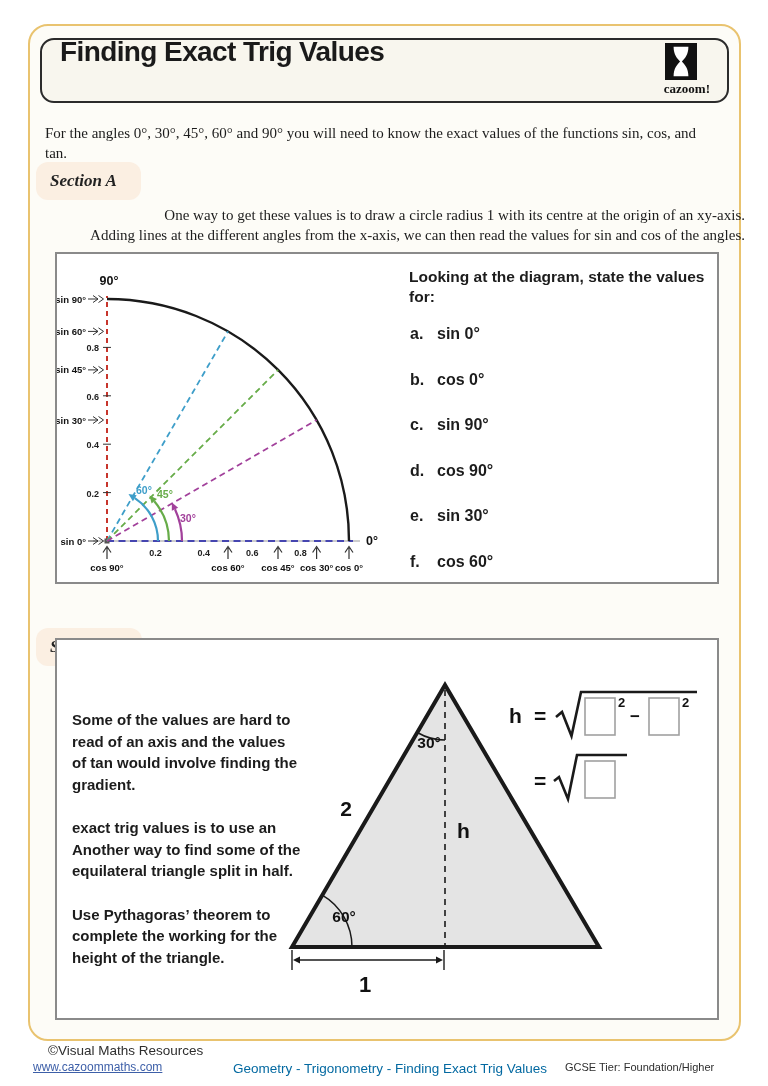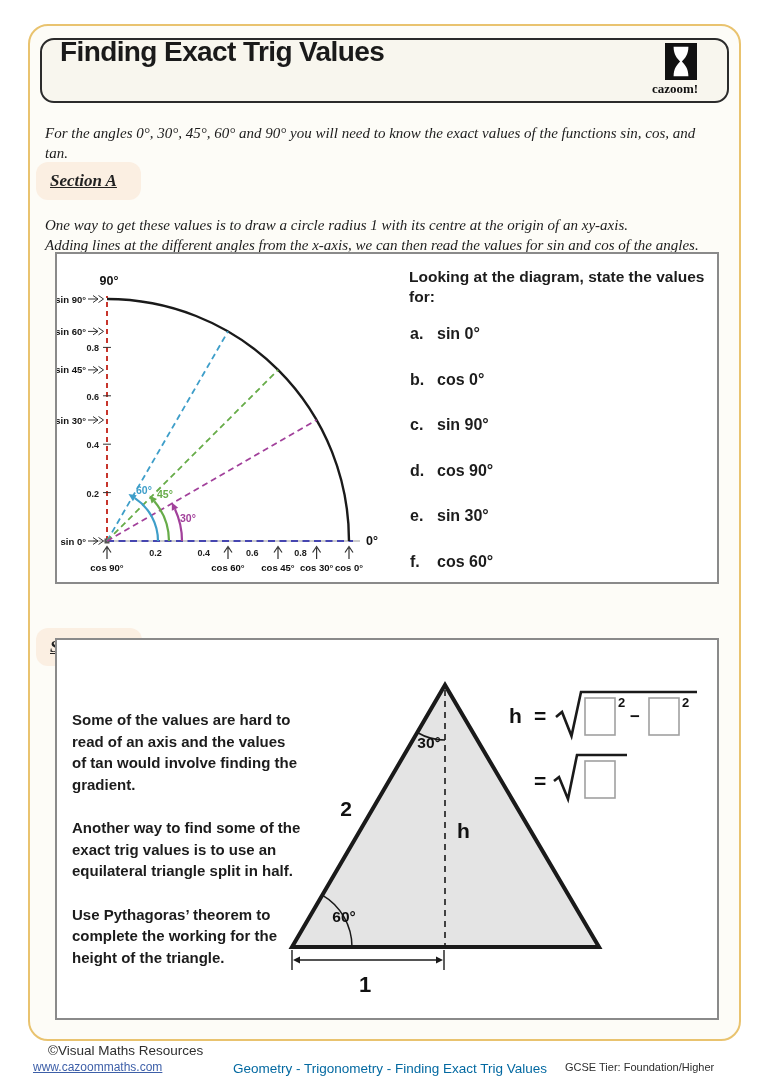"cazoom!" .logo { text-align: left -> right }
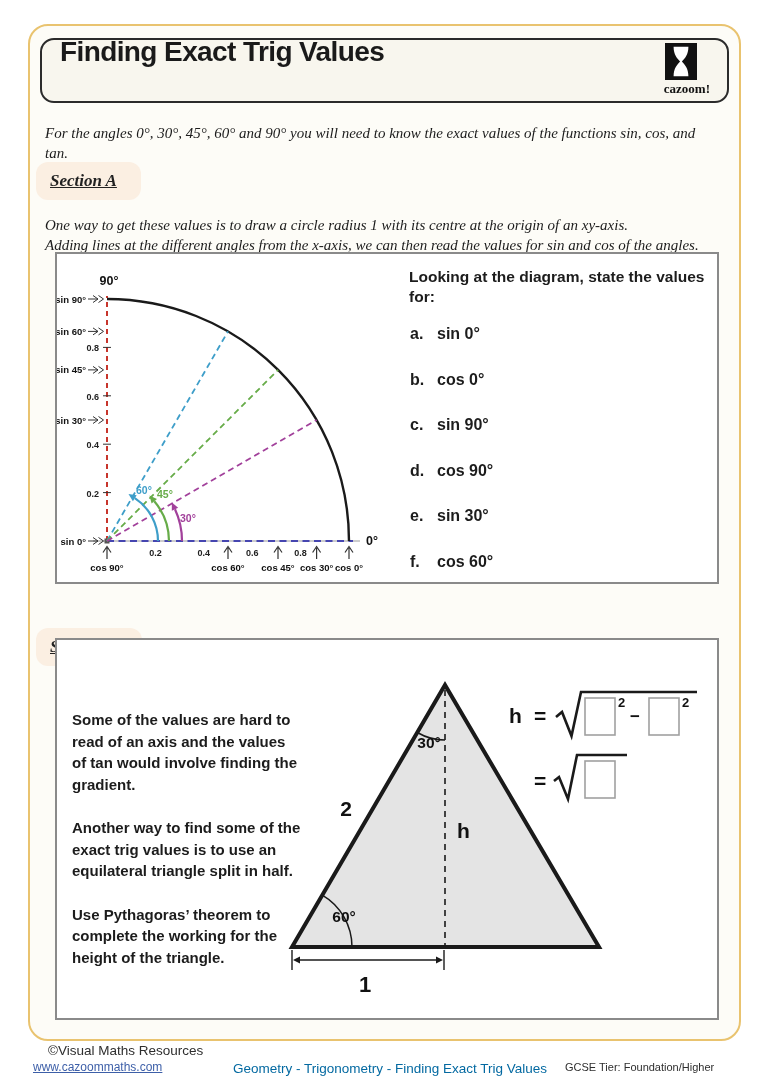"For the angles 0°, 30°," .serif-it { font-style: italic -> none }
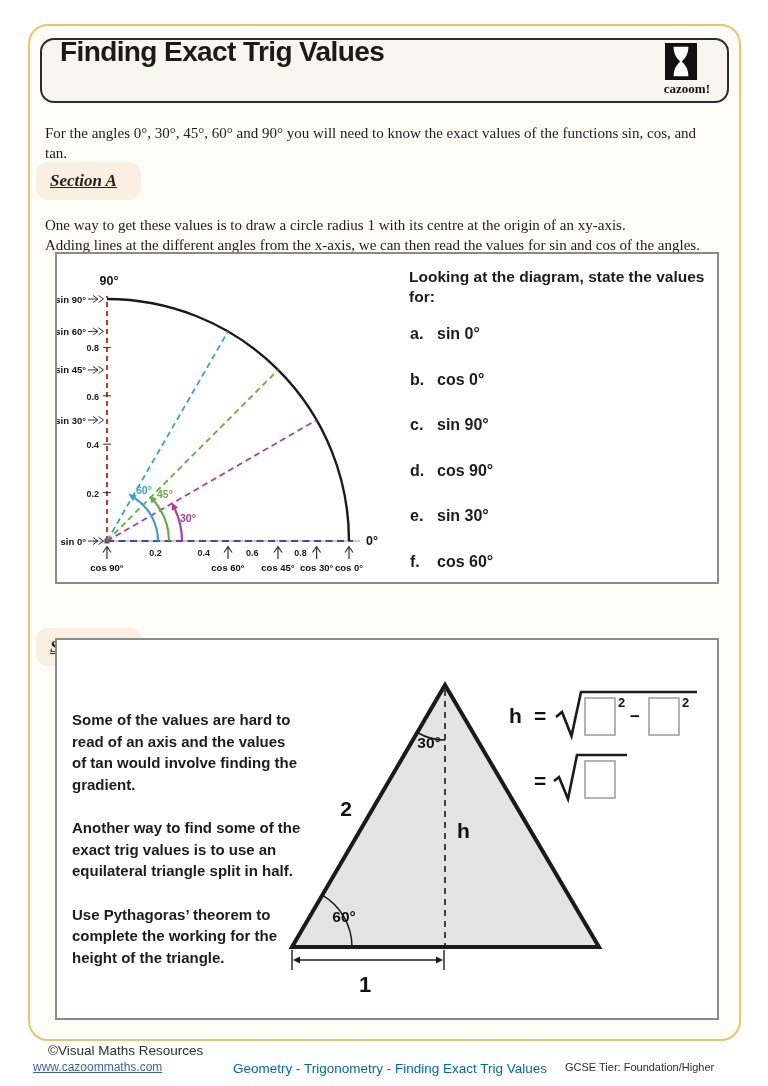"Section A" .section-pill { text-decoration: underline -> none }
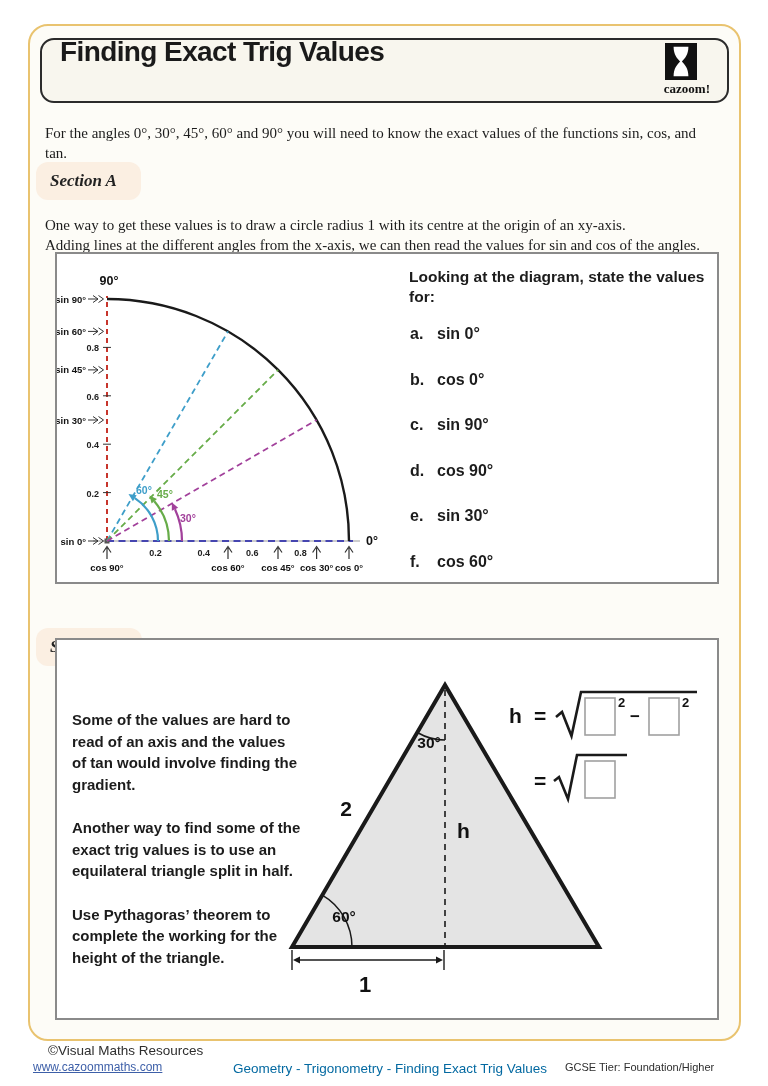"One way to get these" .para-a { text-align: none -> right; top: 215px -> 205px }
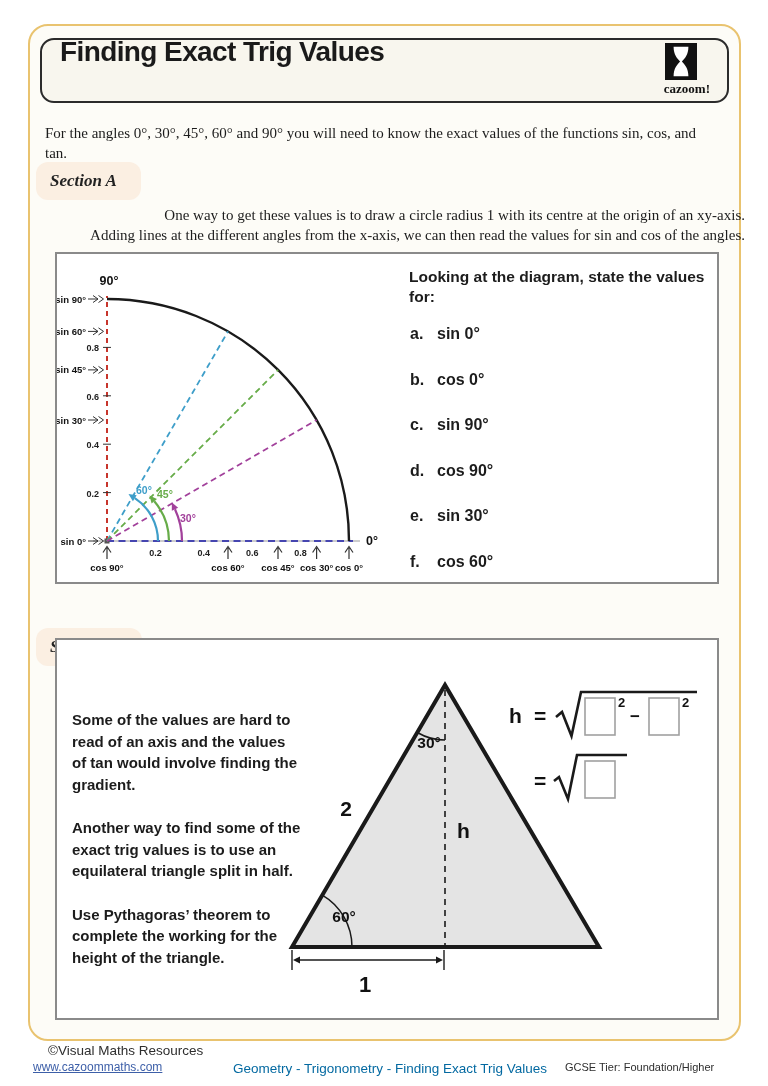"Another way to find some" div { order: before "exact trig values is to" -> after "exact trig values is to" }
